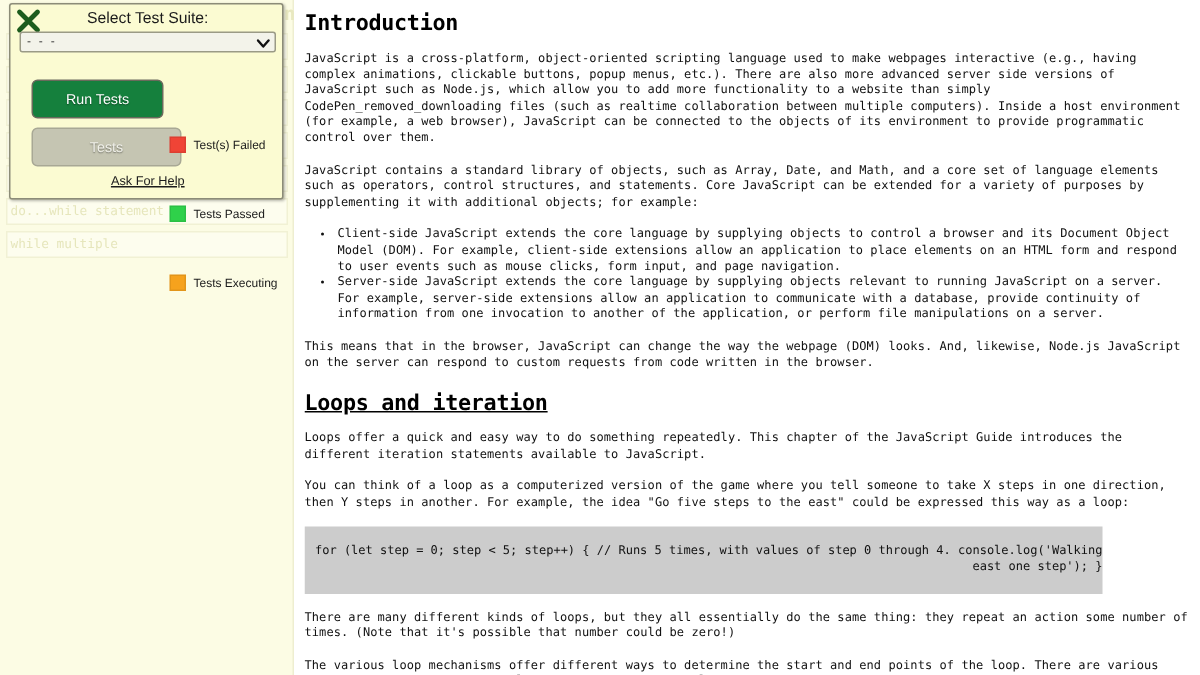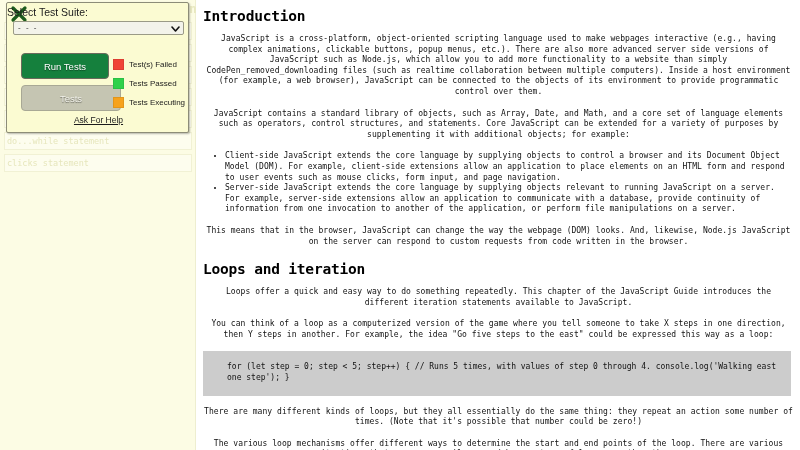"Select Test Suite:" .suite-label { text-align: none -> center }
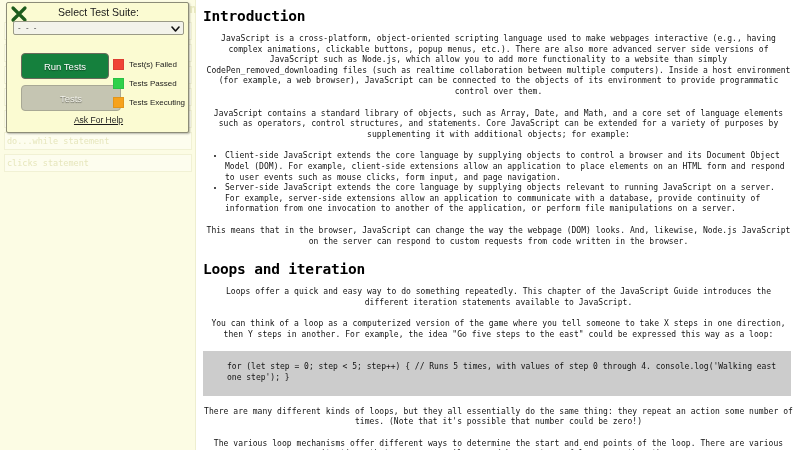"JavaScript is a cross-platform," .content p { text-align: center -> none }
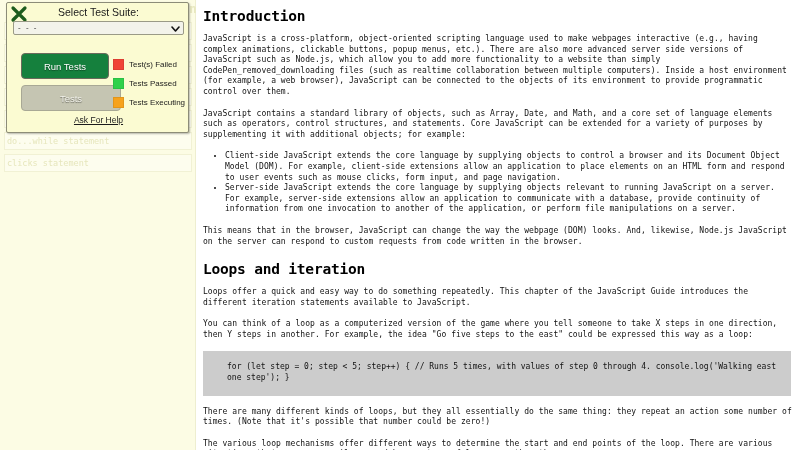"Test(s) Failed" .legend-row { margin-top: none -> 32px }
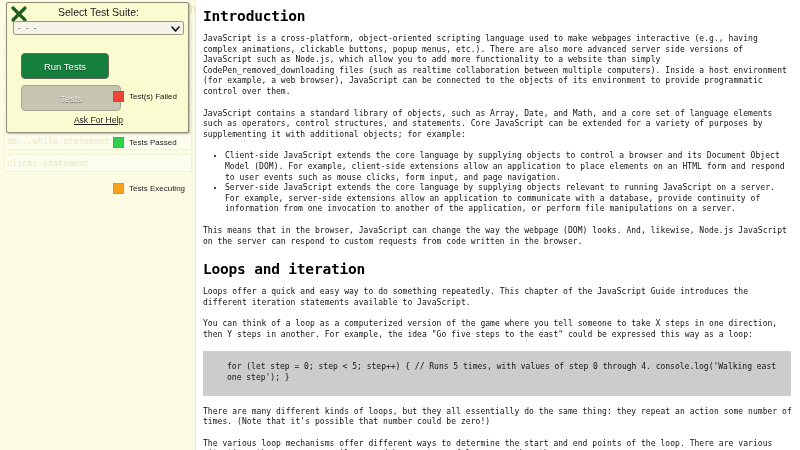"clicks statement" li { text: clicks statement -> while multiple }
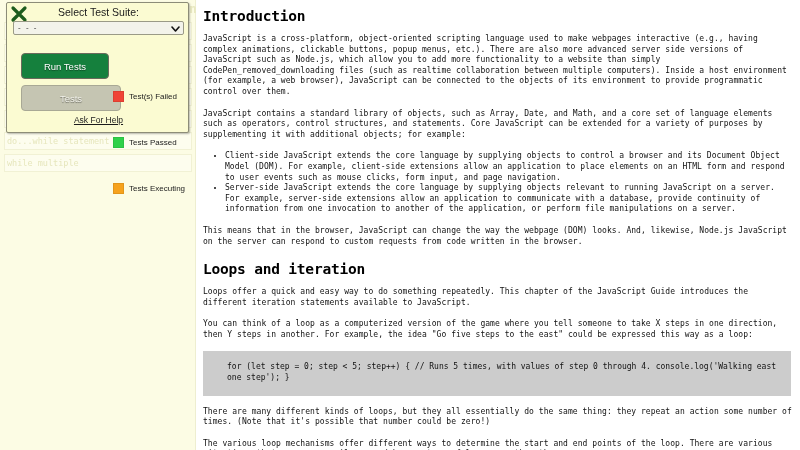"Loops and iteration" .content h2.sub { text-decoration: none -> underline }
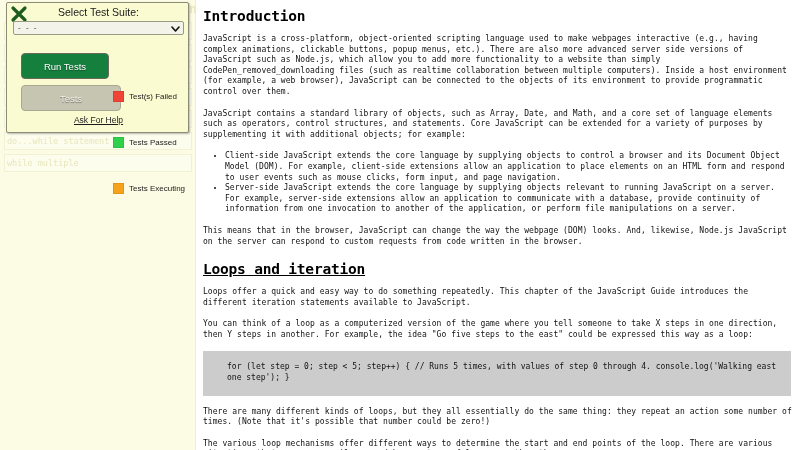"for (let step = 0;" .codeblock { padding: 11px 0 12px 24px -> 11px 0 12px 0; text-align: none -> right; width: 588px -> 532px }
